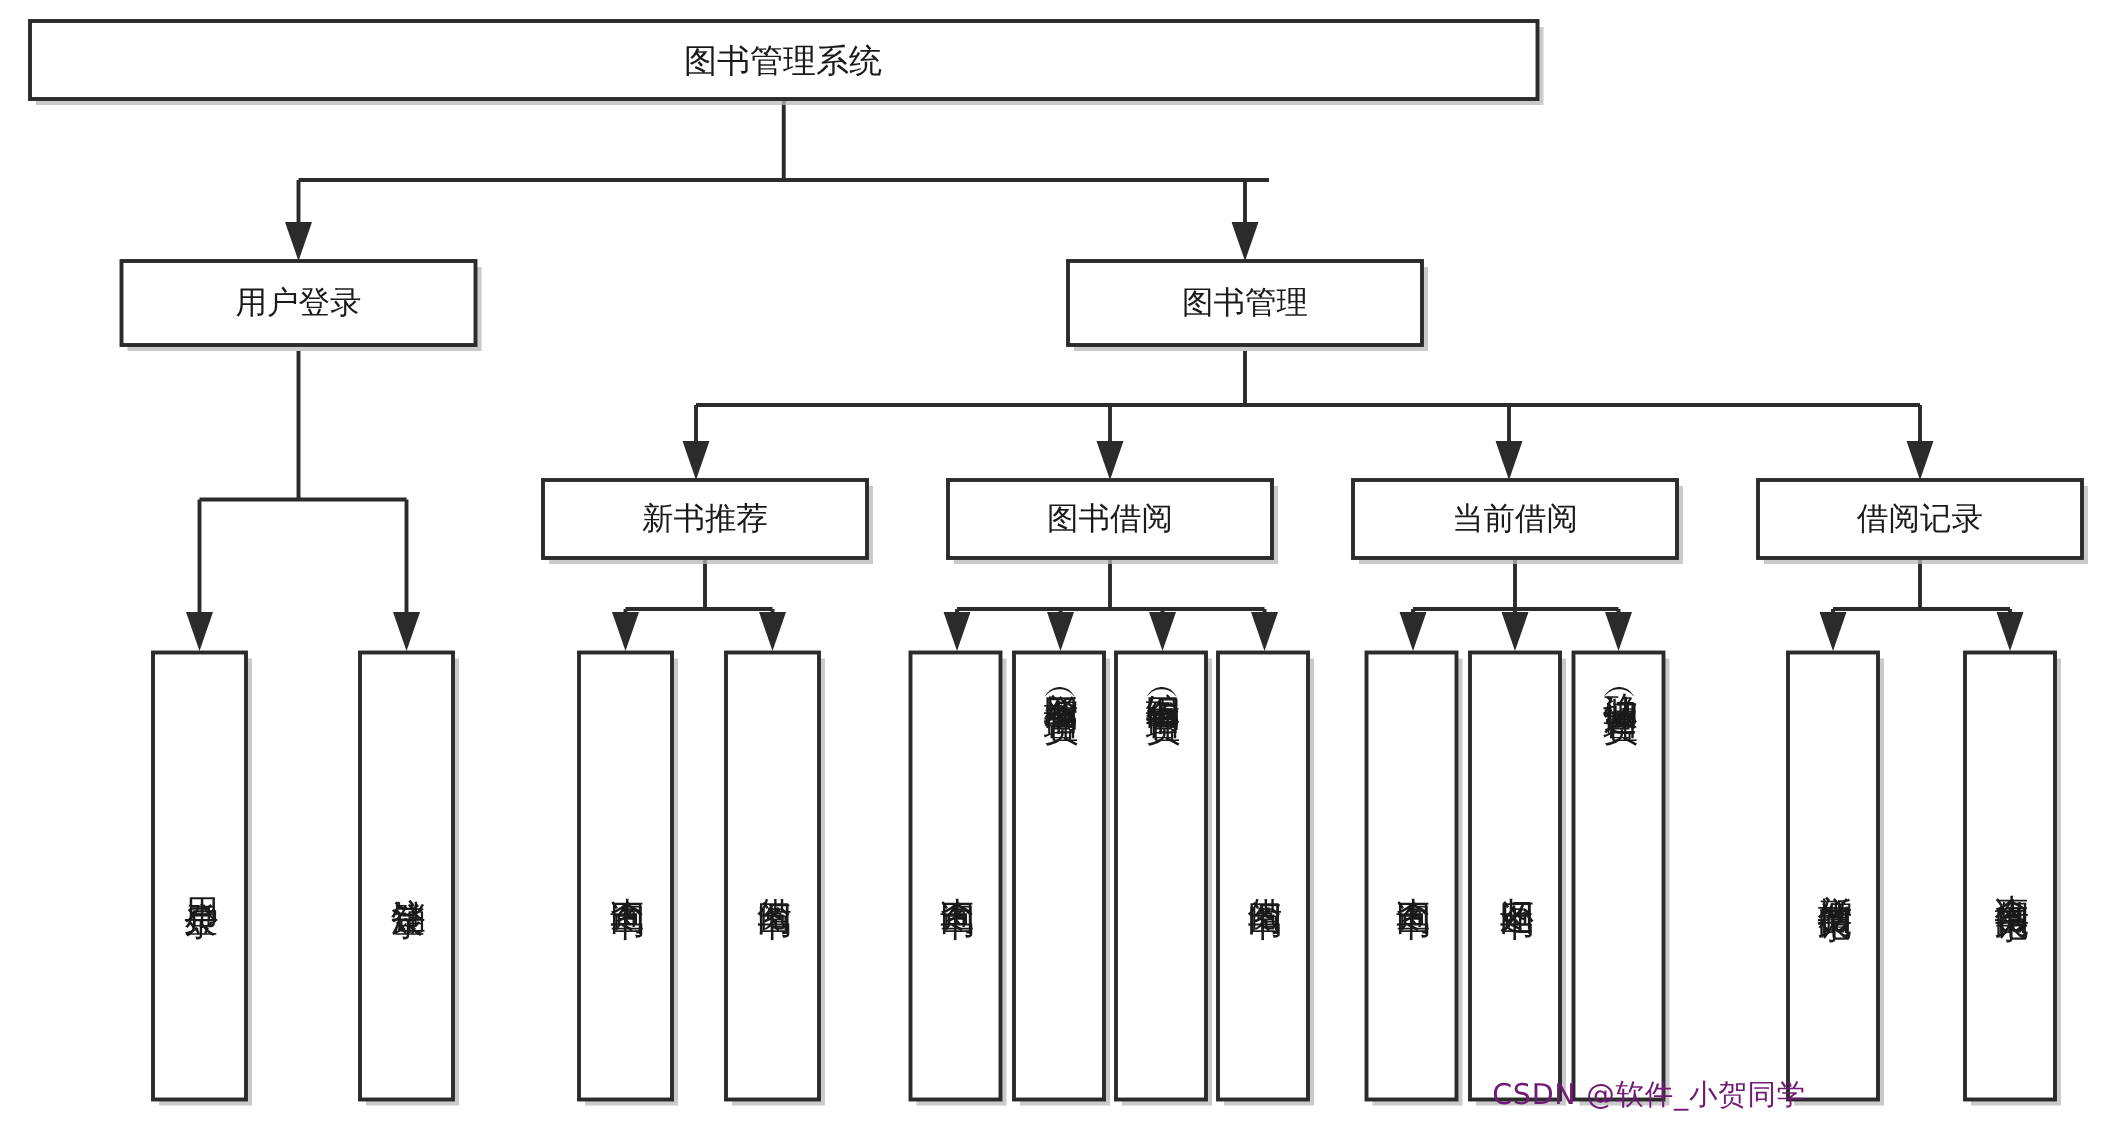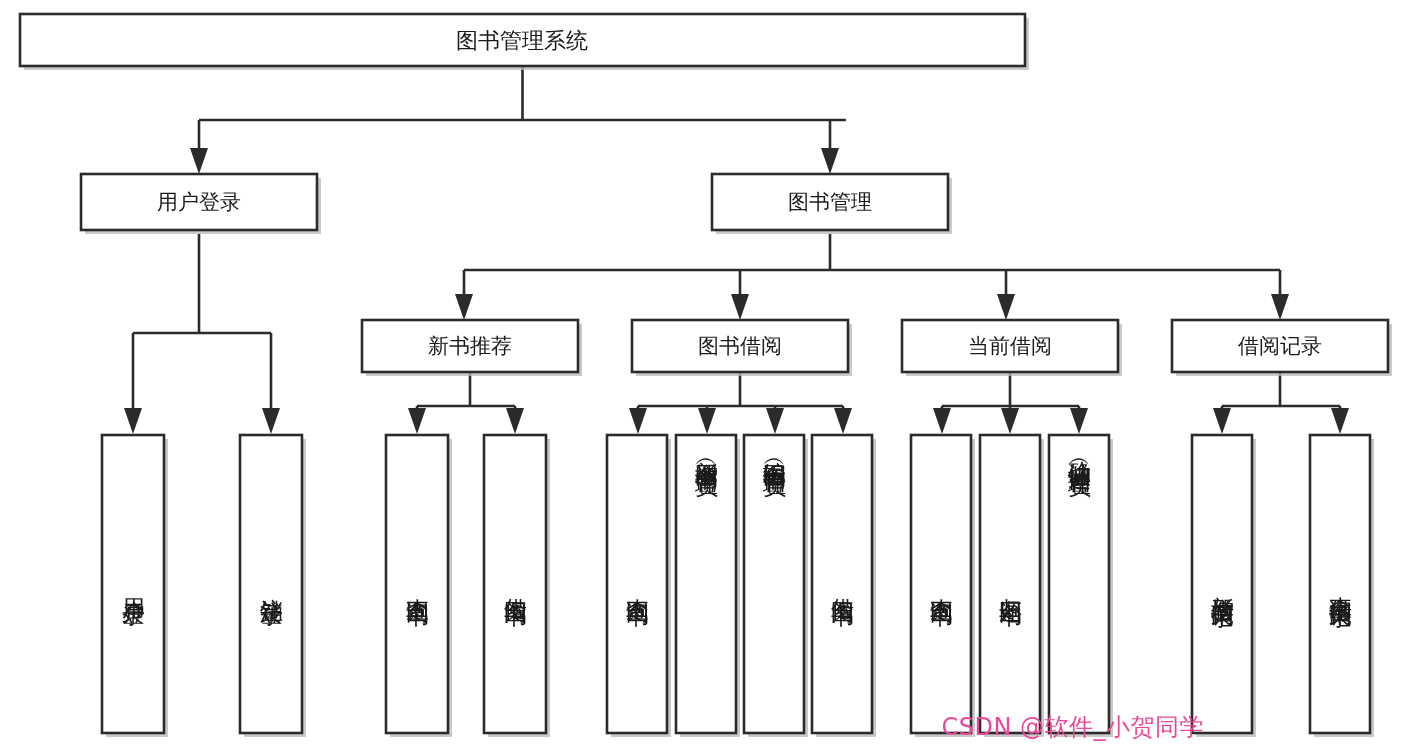"CSDN @软件_小贺同学" #watermark { color: #ec4899 -> #701a75; font-size: 24px -> 19px }
